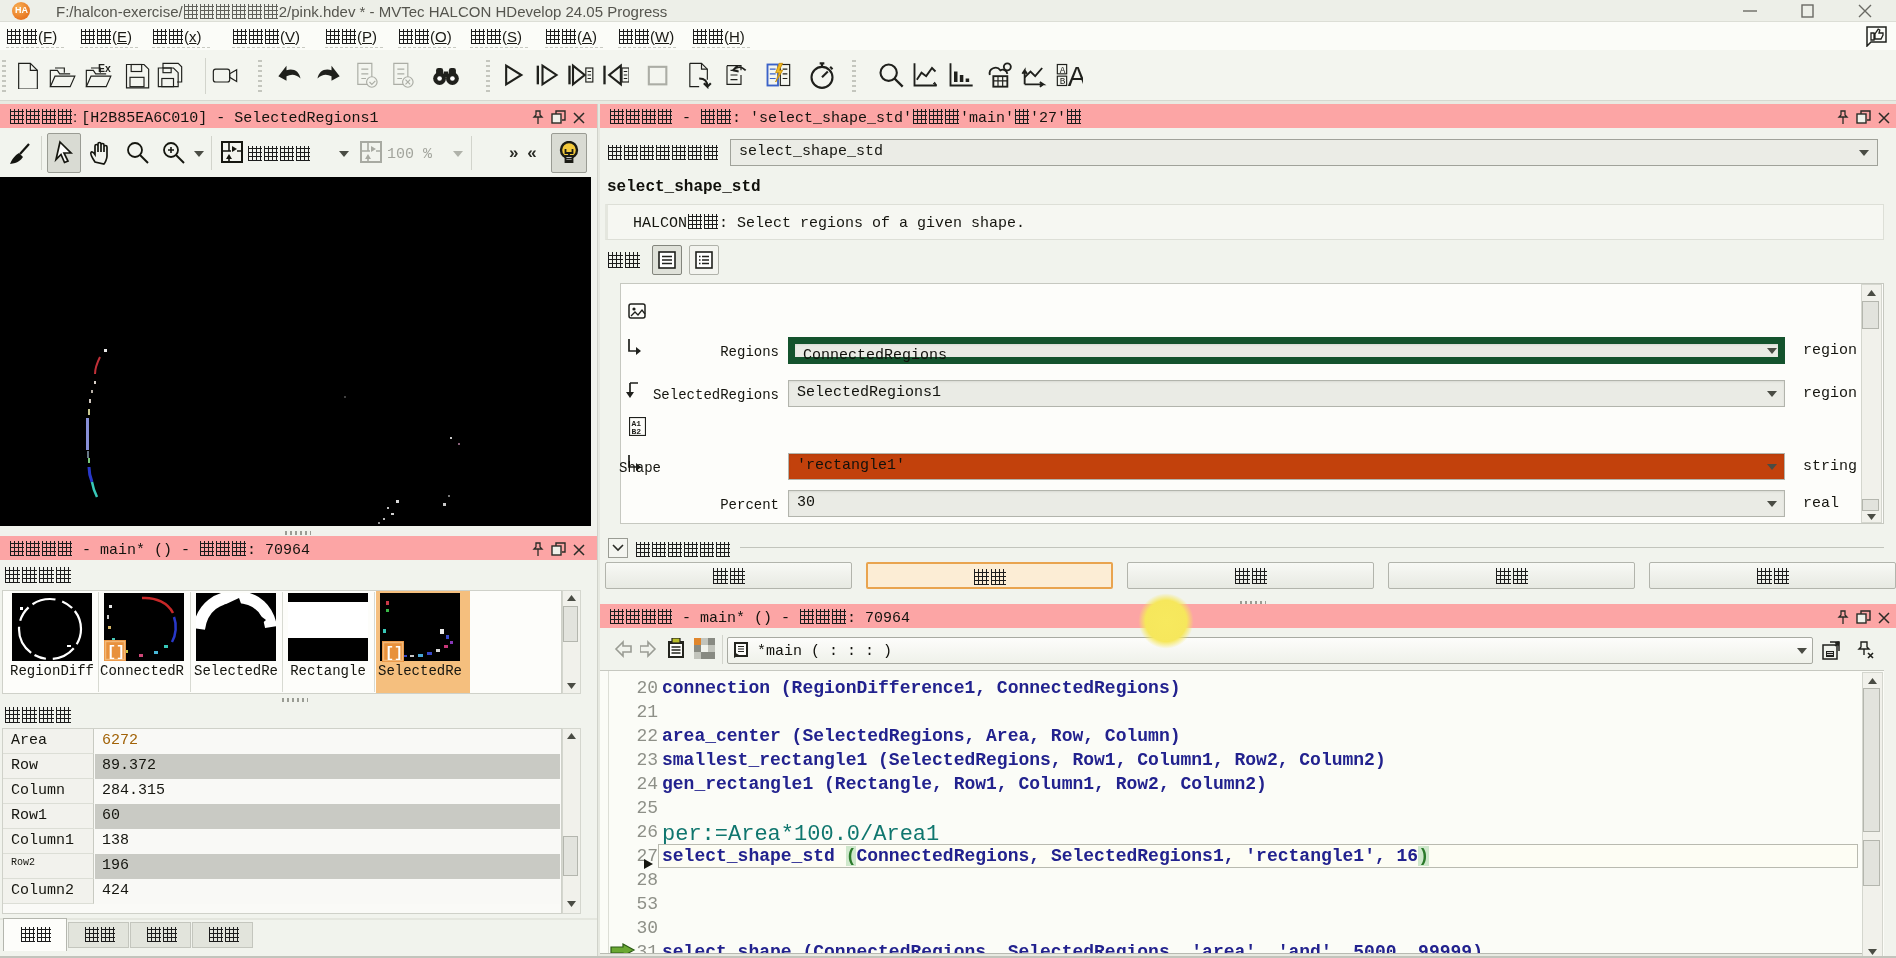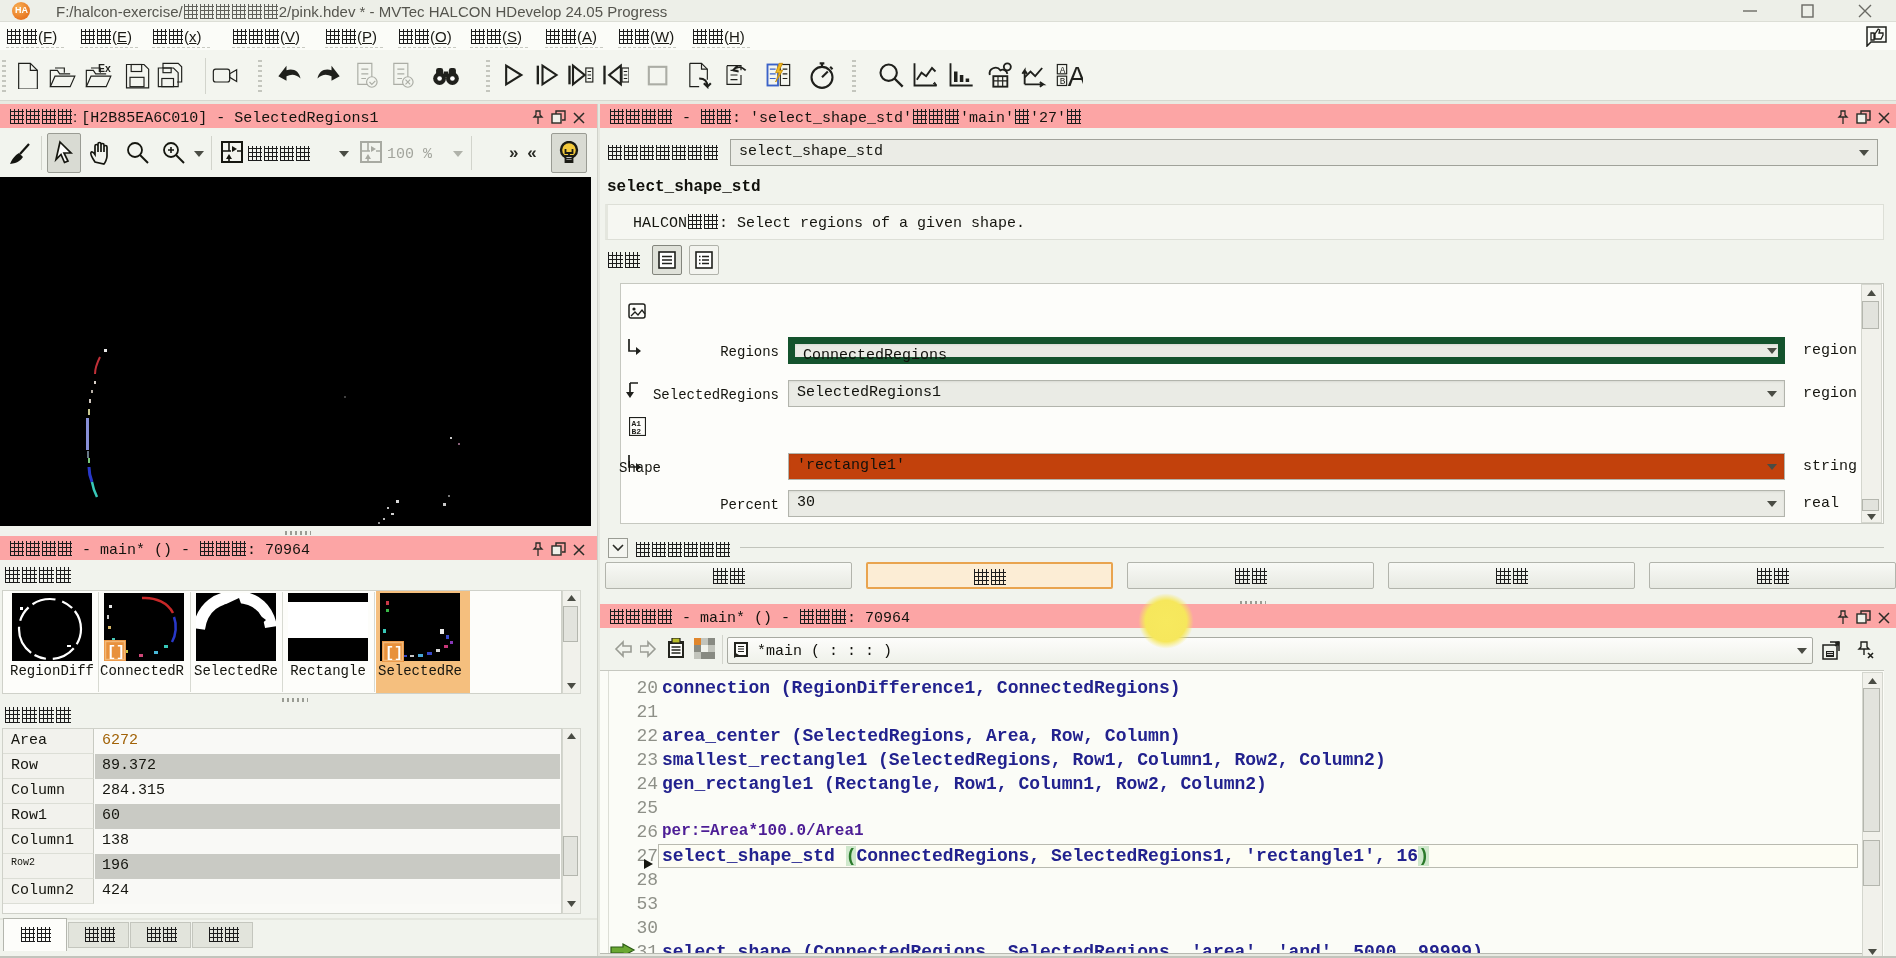"per:=Area*100.0/Area1" div.abs { color: #4c1d95 -> #0f766e; font-size: 16px -> 22px; font-weight: bold -> normal }
